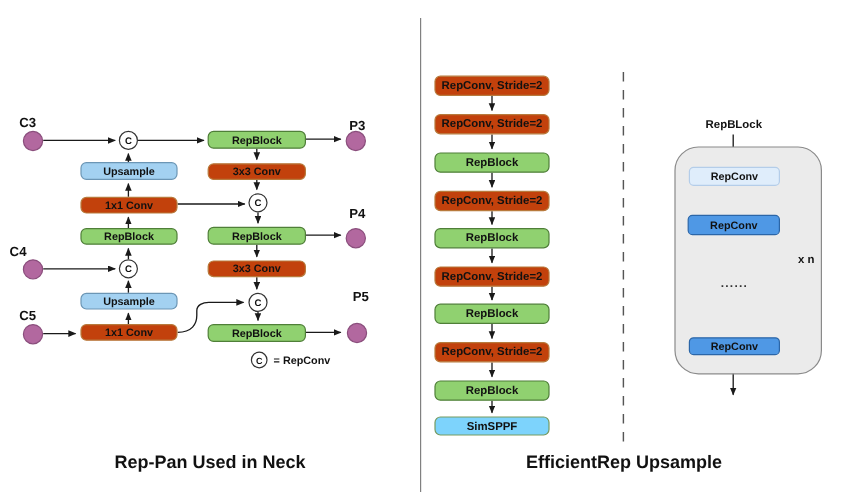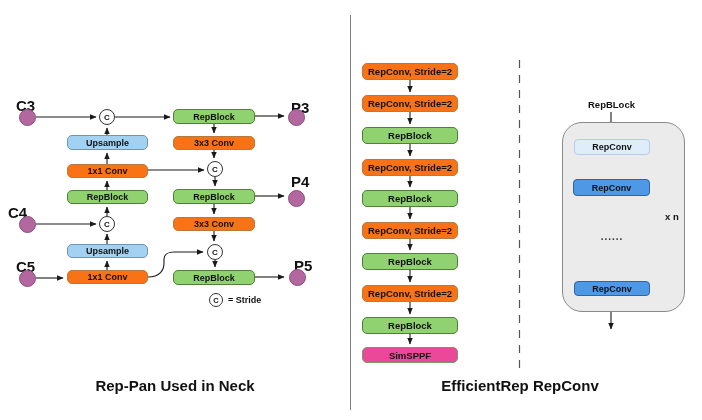"RepConv, Stride=2" .orange { background: #f97316 -> #c2410c }
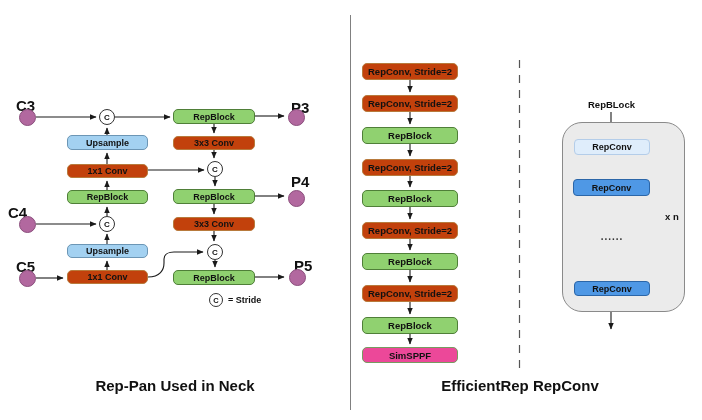"C3" .iolabel { font-size: 15px -> 11px }
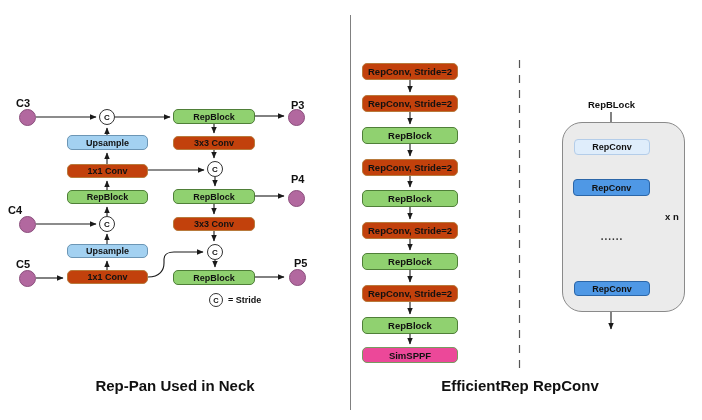"P5" div.iolabel { top: 257px -> 242px }
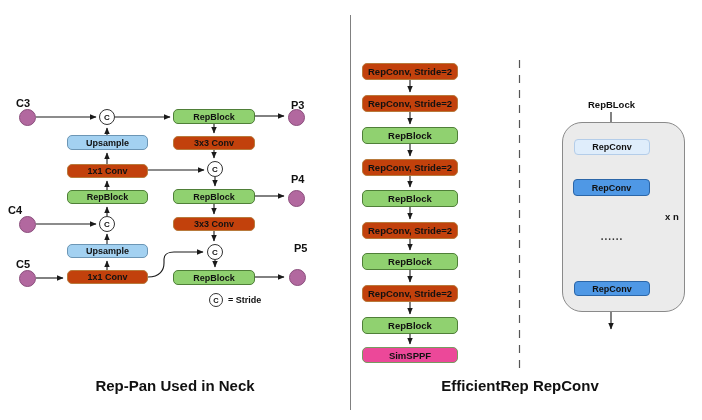"= Stride" div { text: Stride -> RepConv }
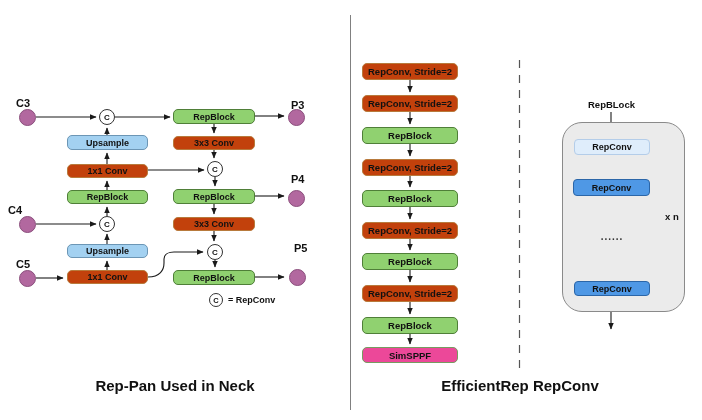"SimSPPF" .lightgreen { background: #ec4899 -> #7dd3fc }
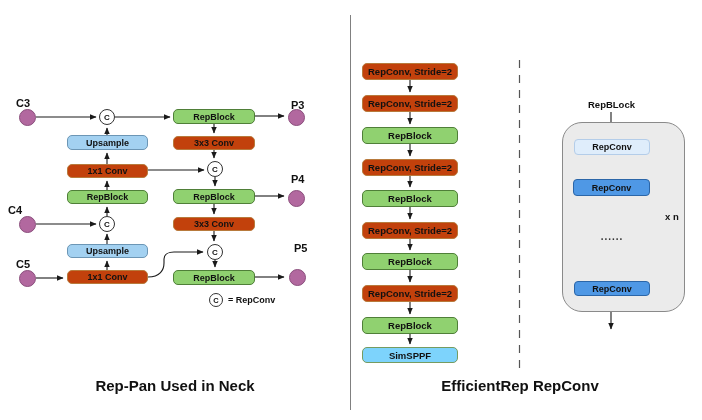"EfficientRep RepConv" div.caption { text: RepConv -> Upsample }
